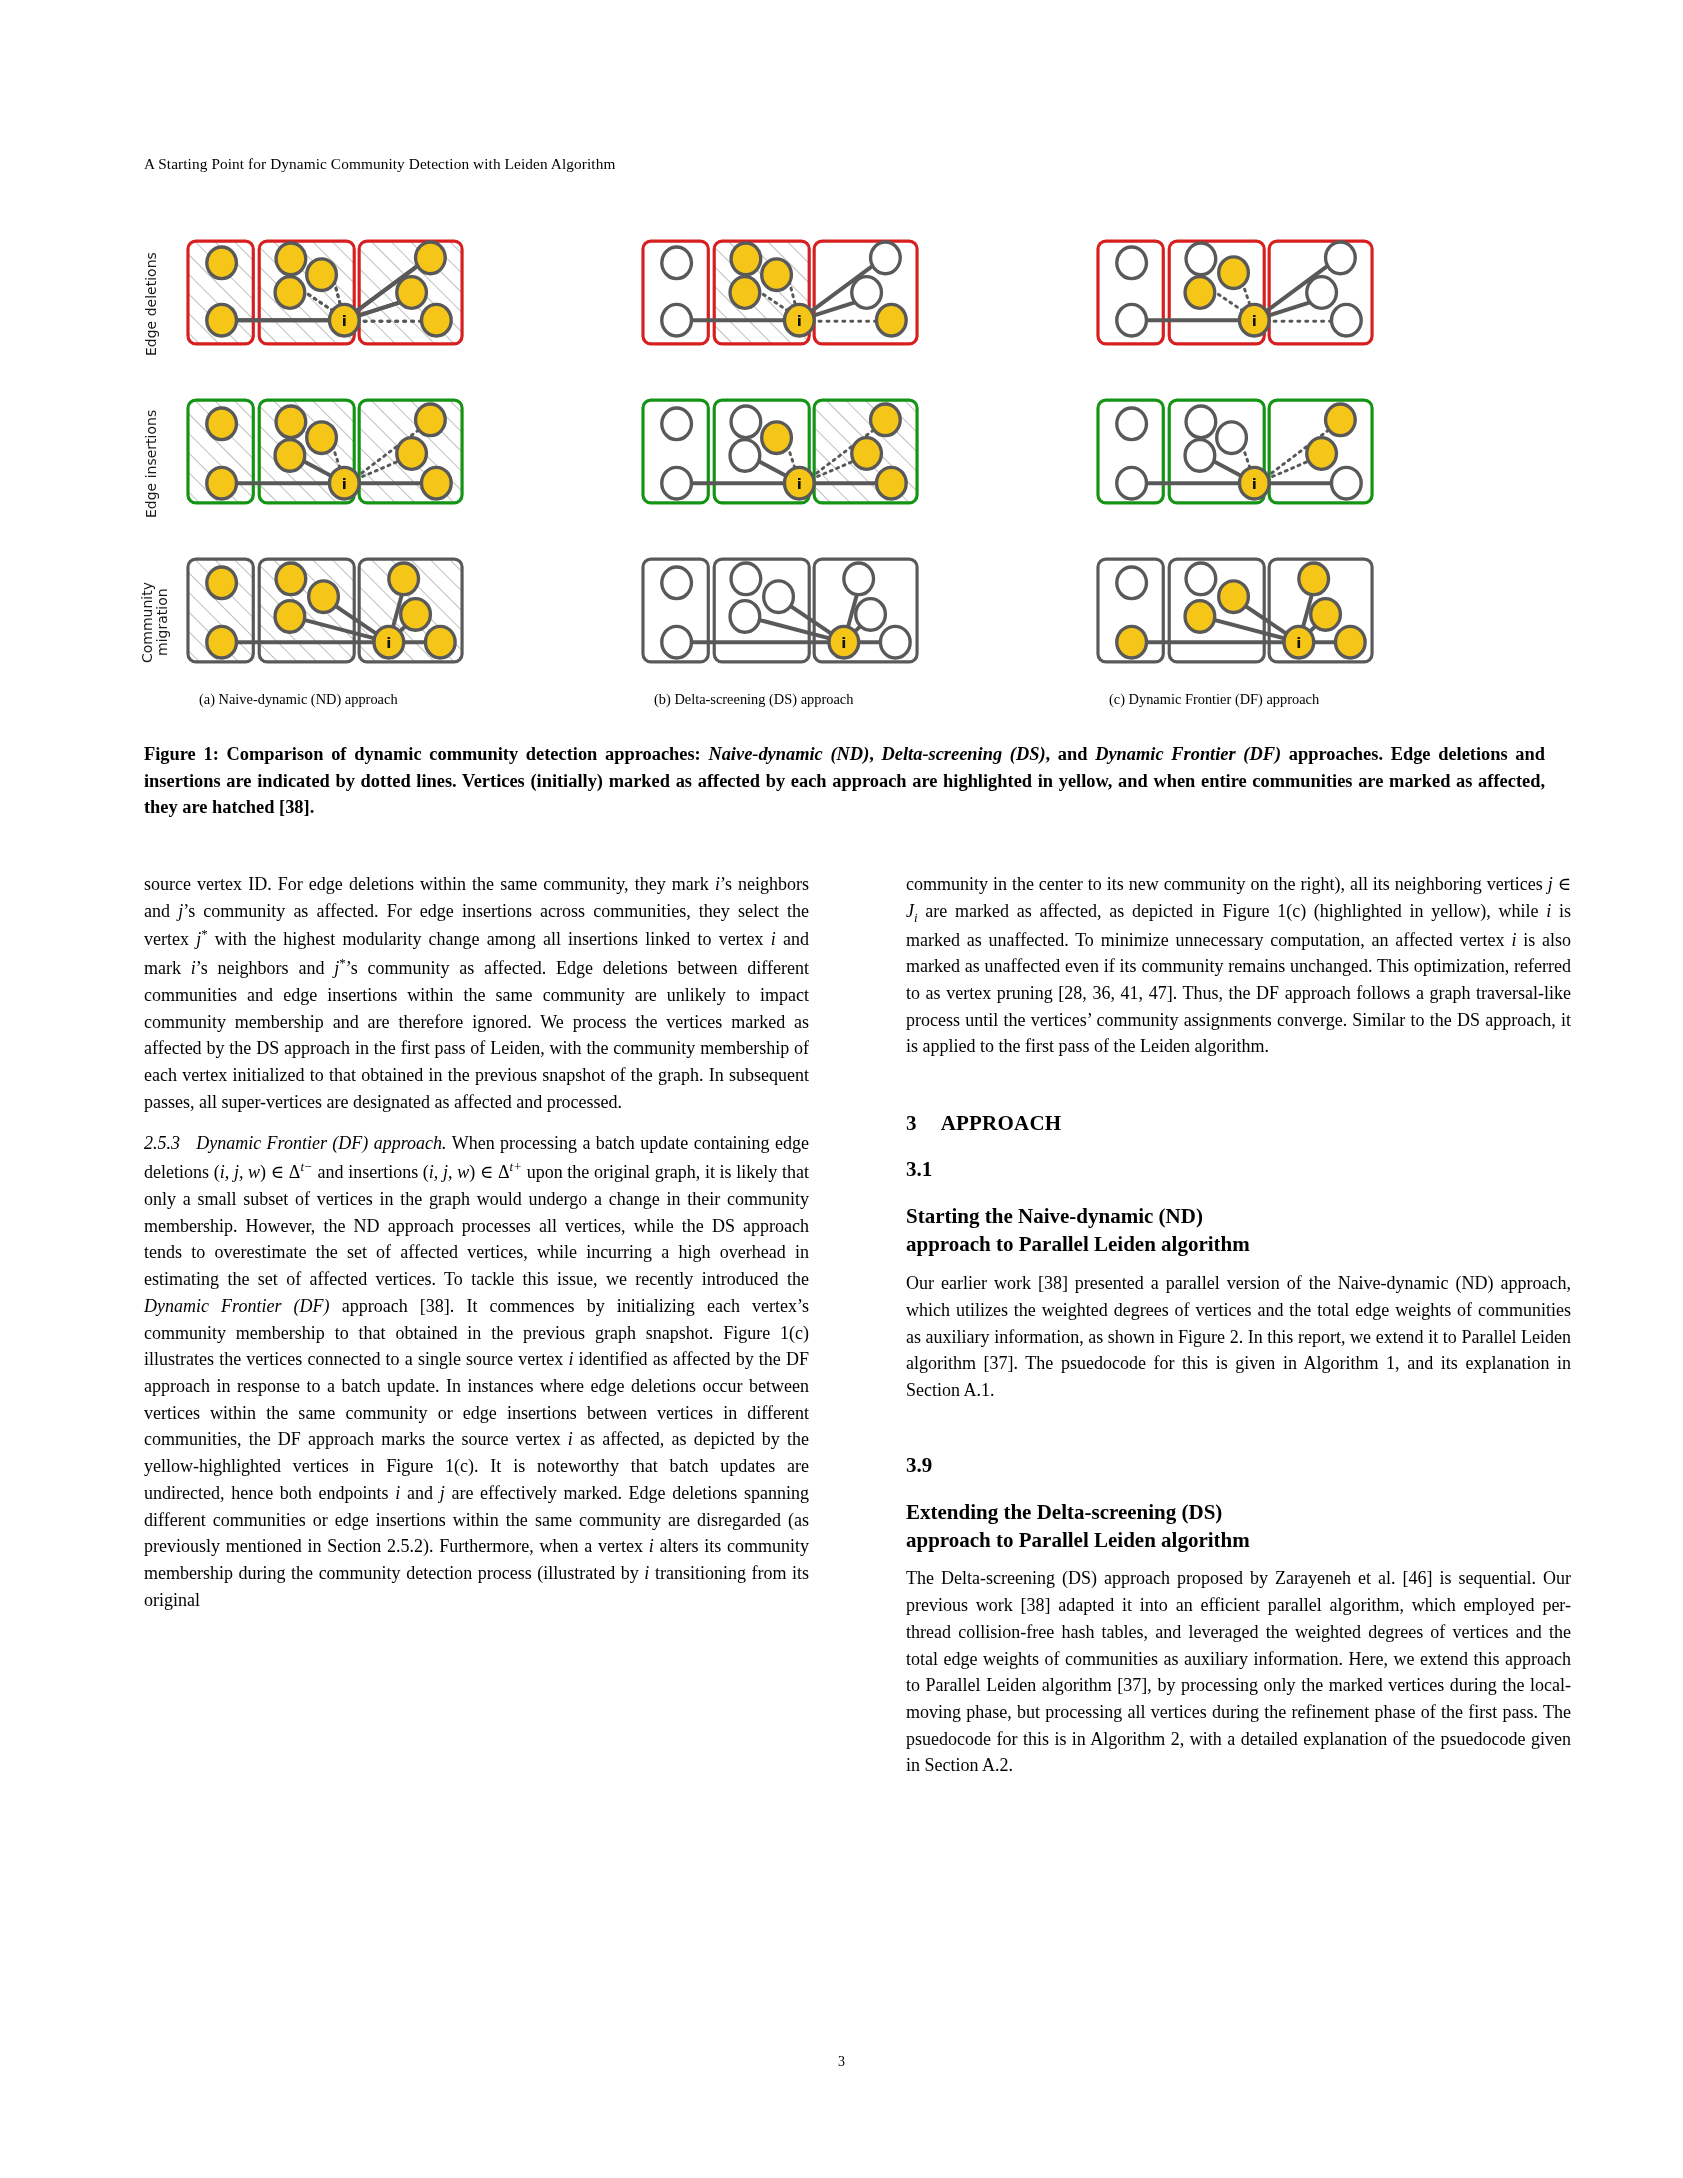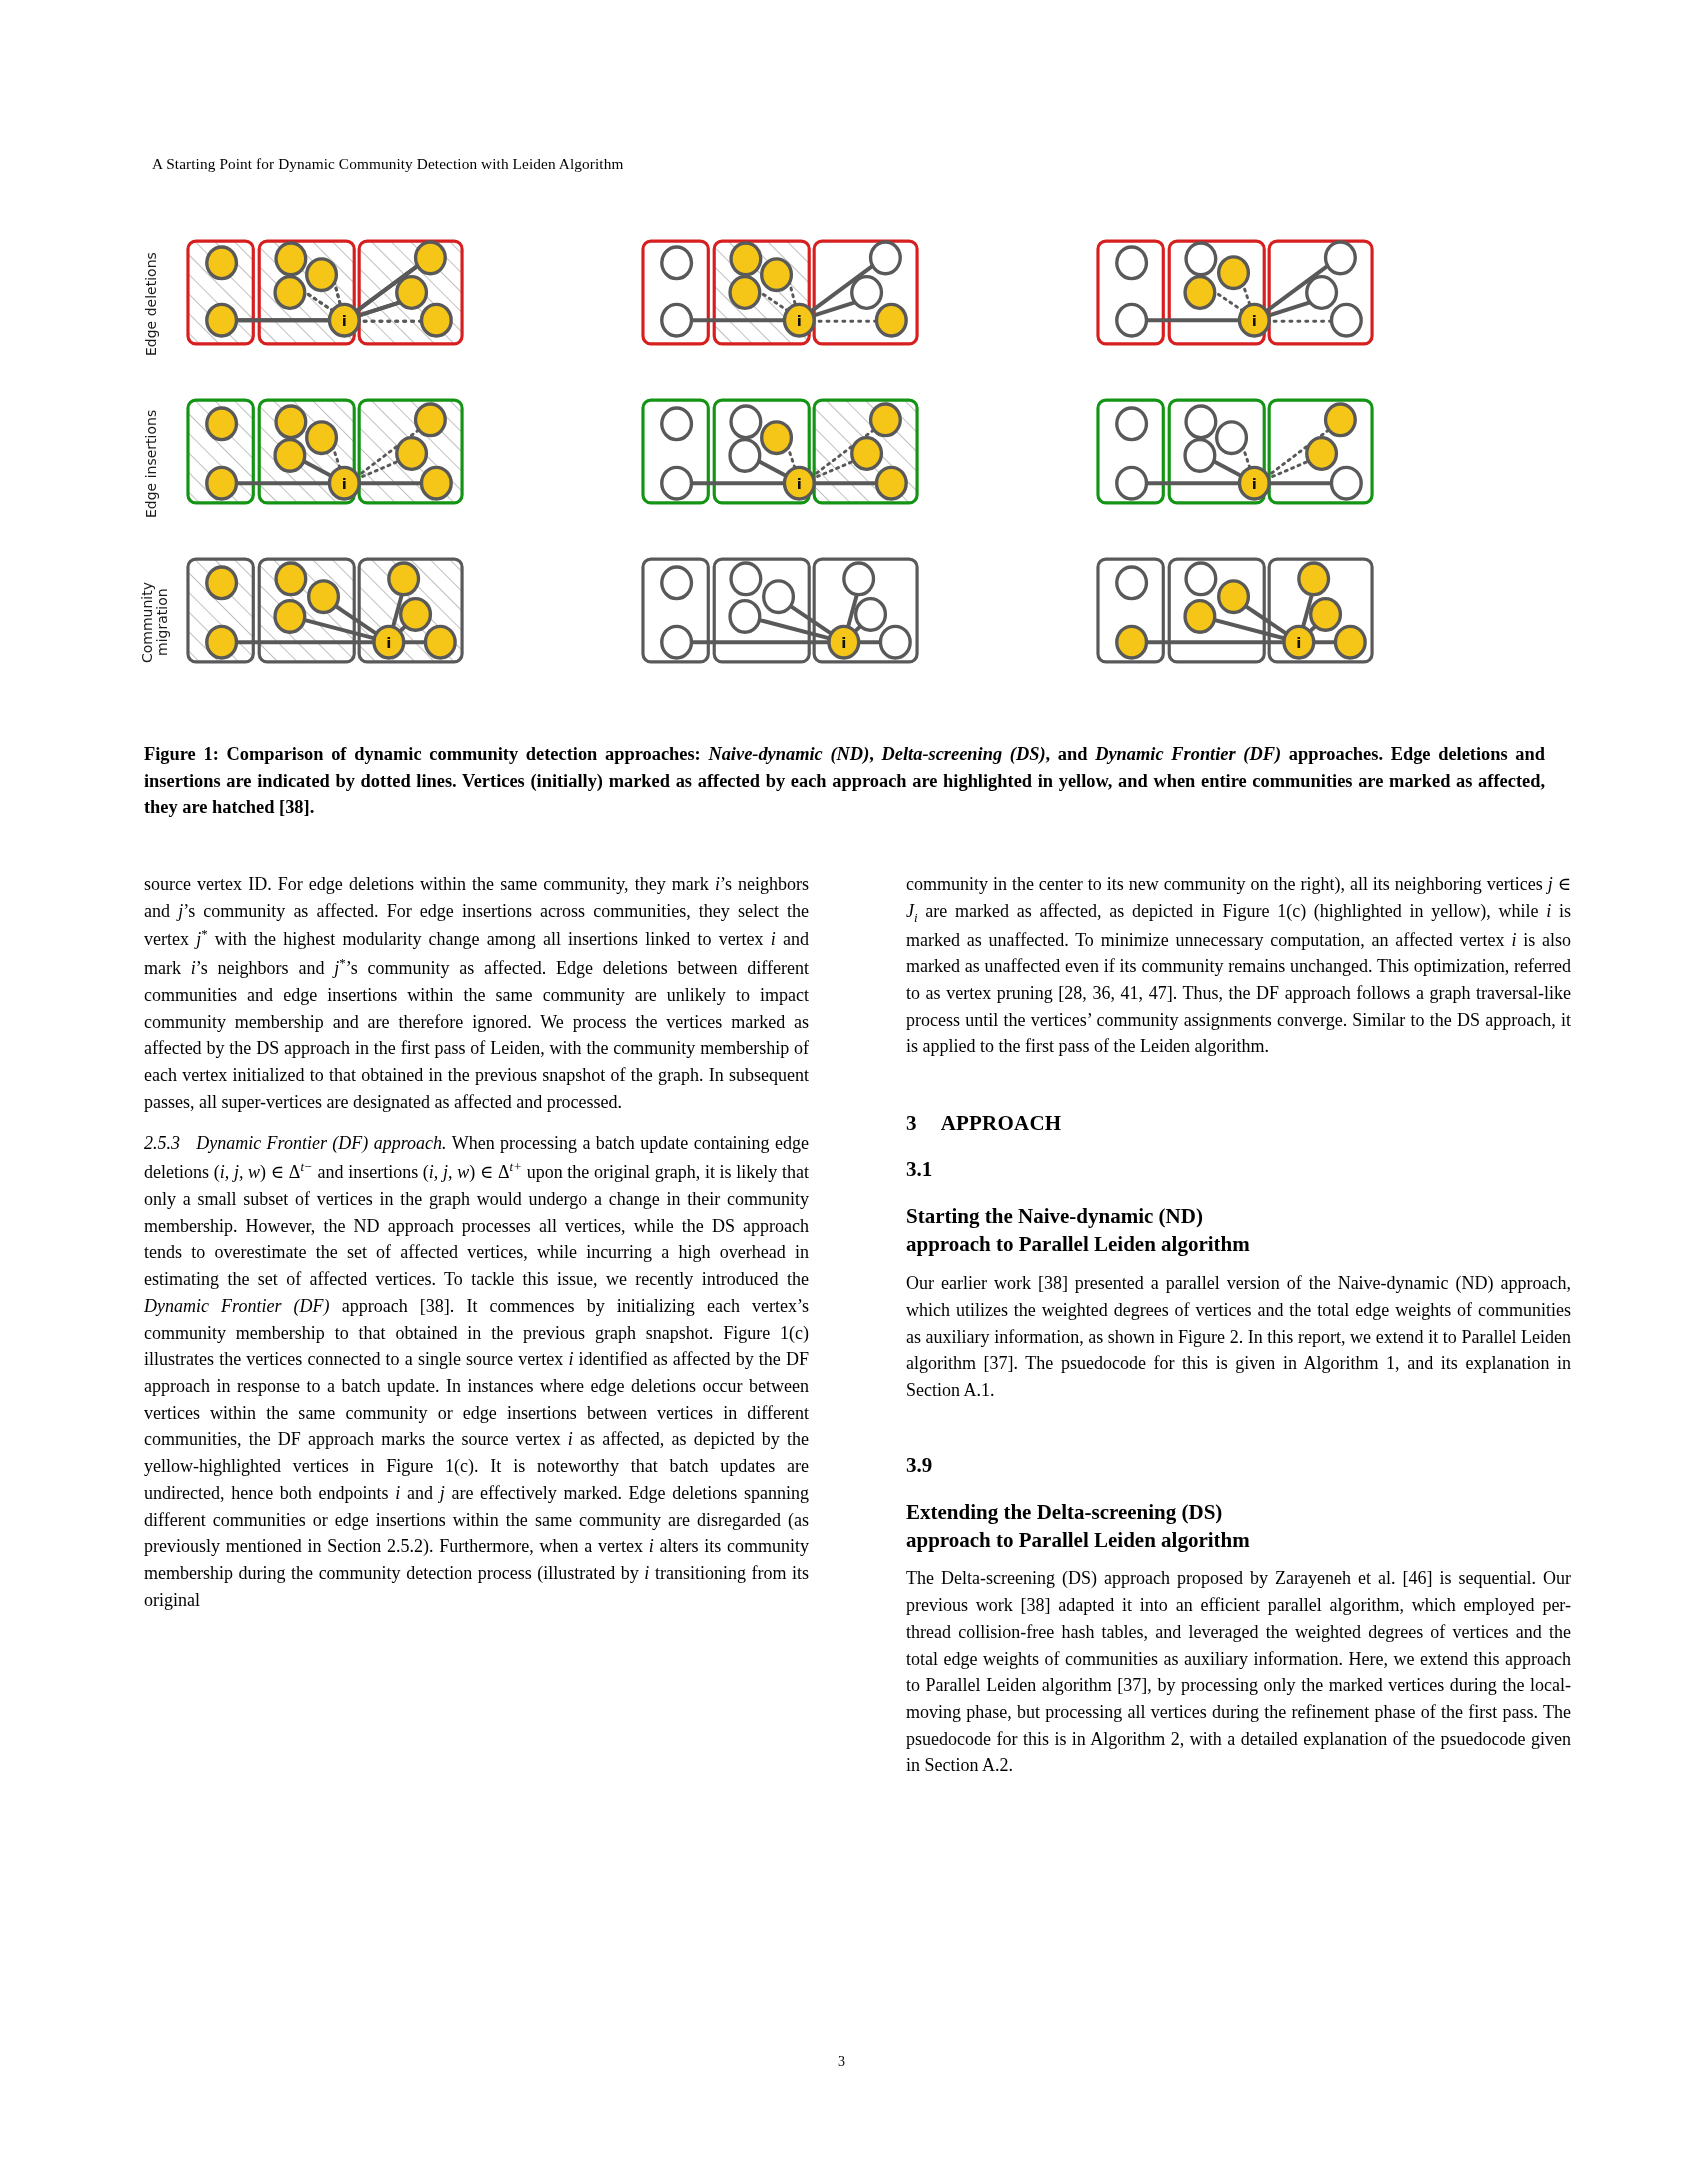"A Starting Point for Dynamic" .running-head { left: 152px -> 144px }
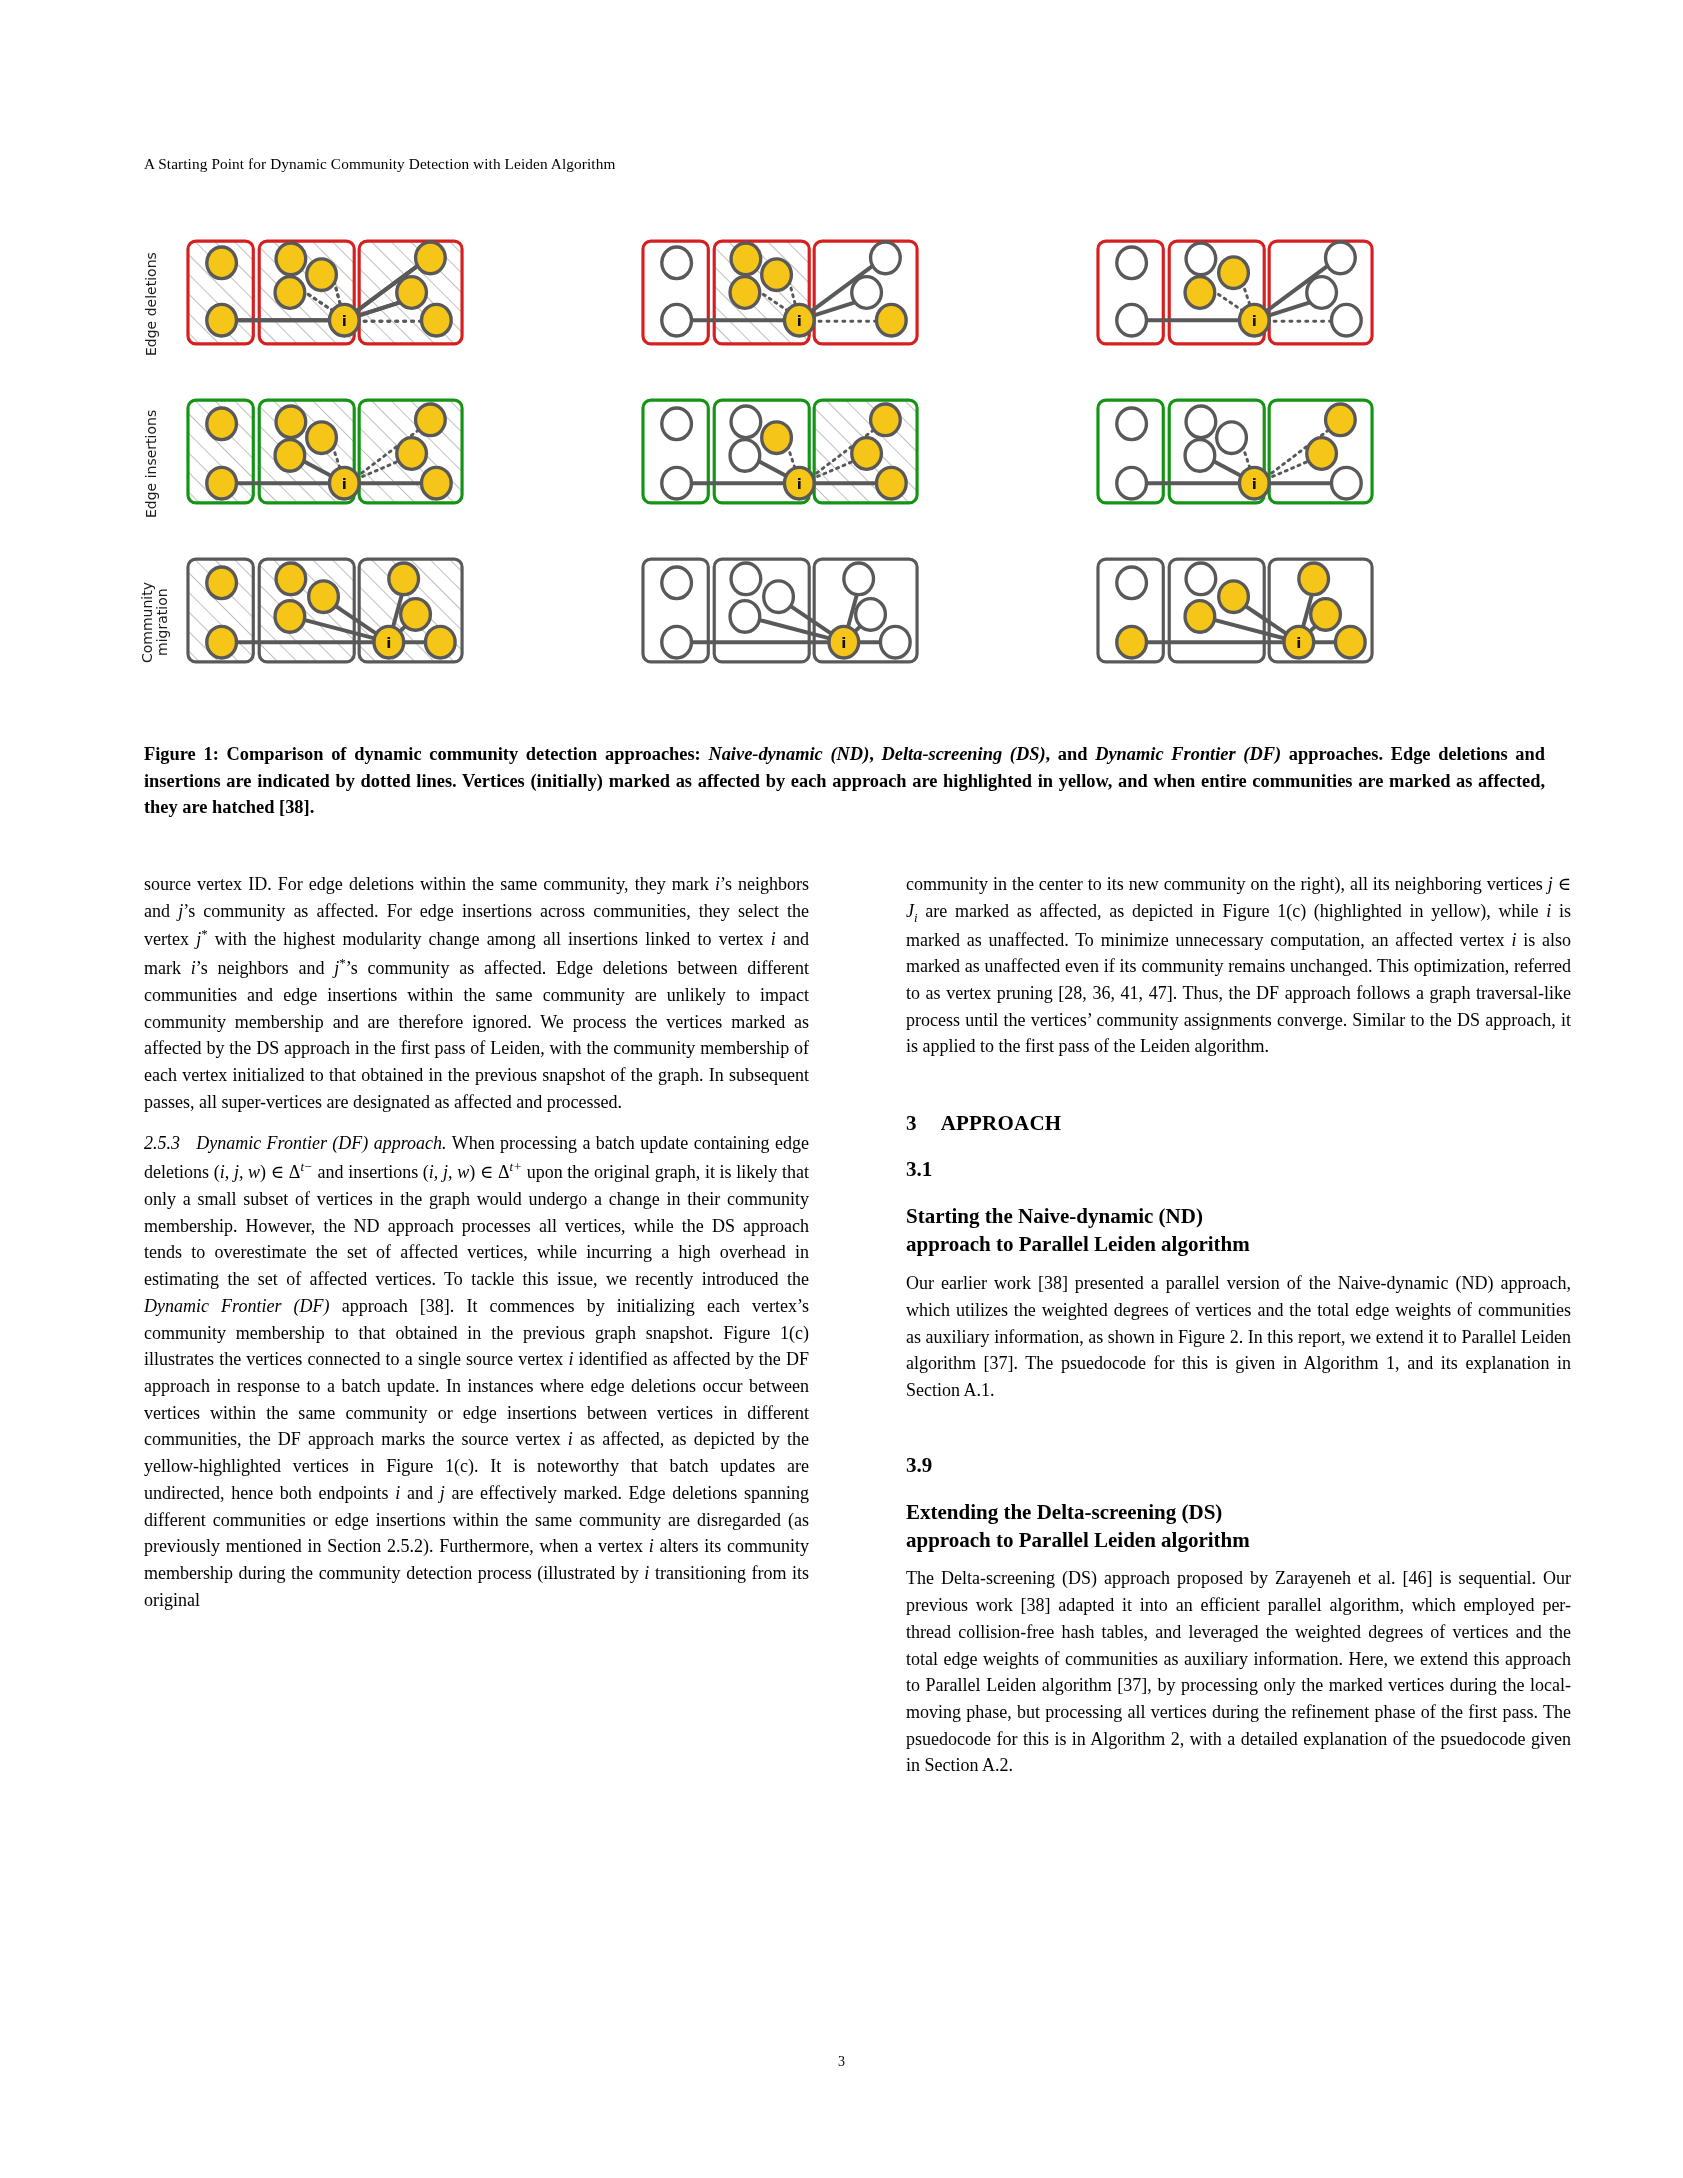"(a) Naive-dynamic (ND) approach" div.subcaps { html: none -> <div> <div>(a) Naive-dynamic (ND) approach</div> <div>(b) Delta-screening (DS) approach</div> <div>(c) Dynamic Frontier (DF) approach</div> </div> }
